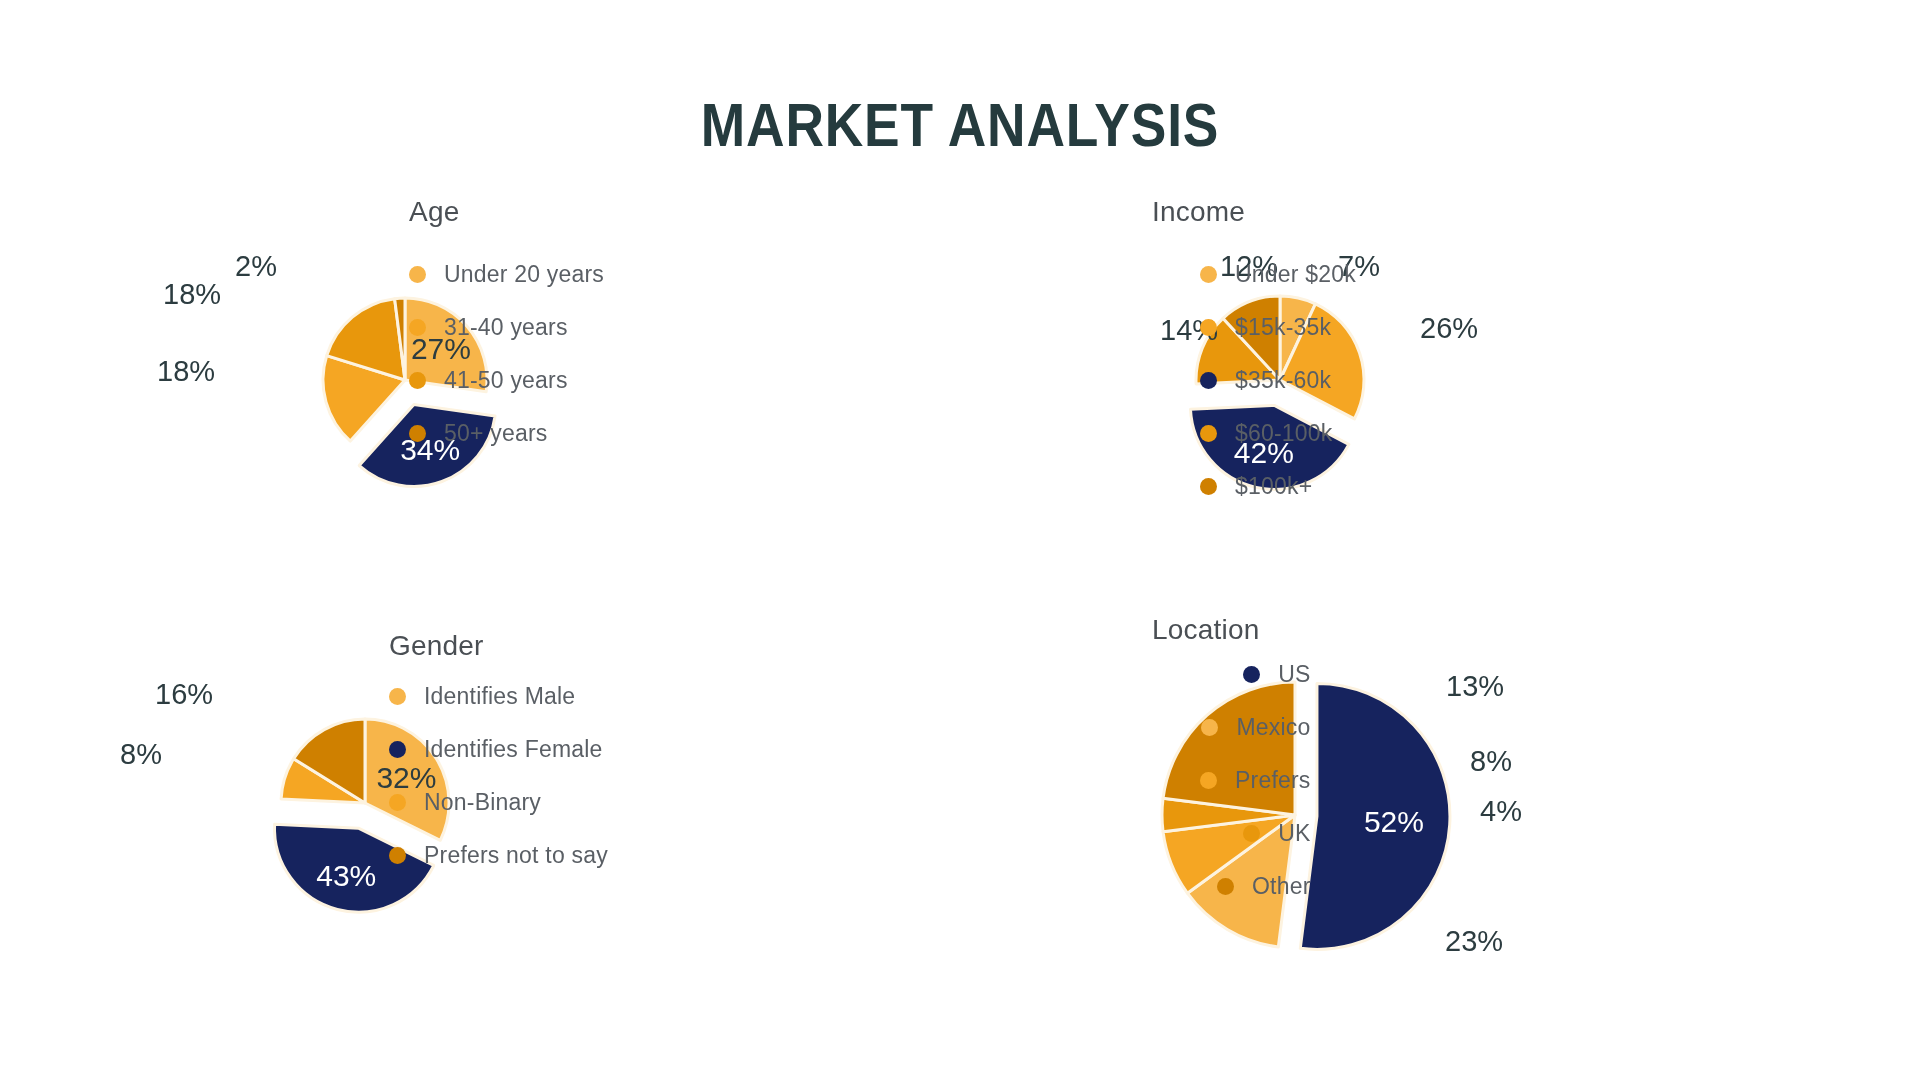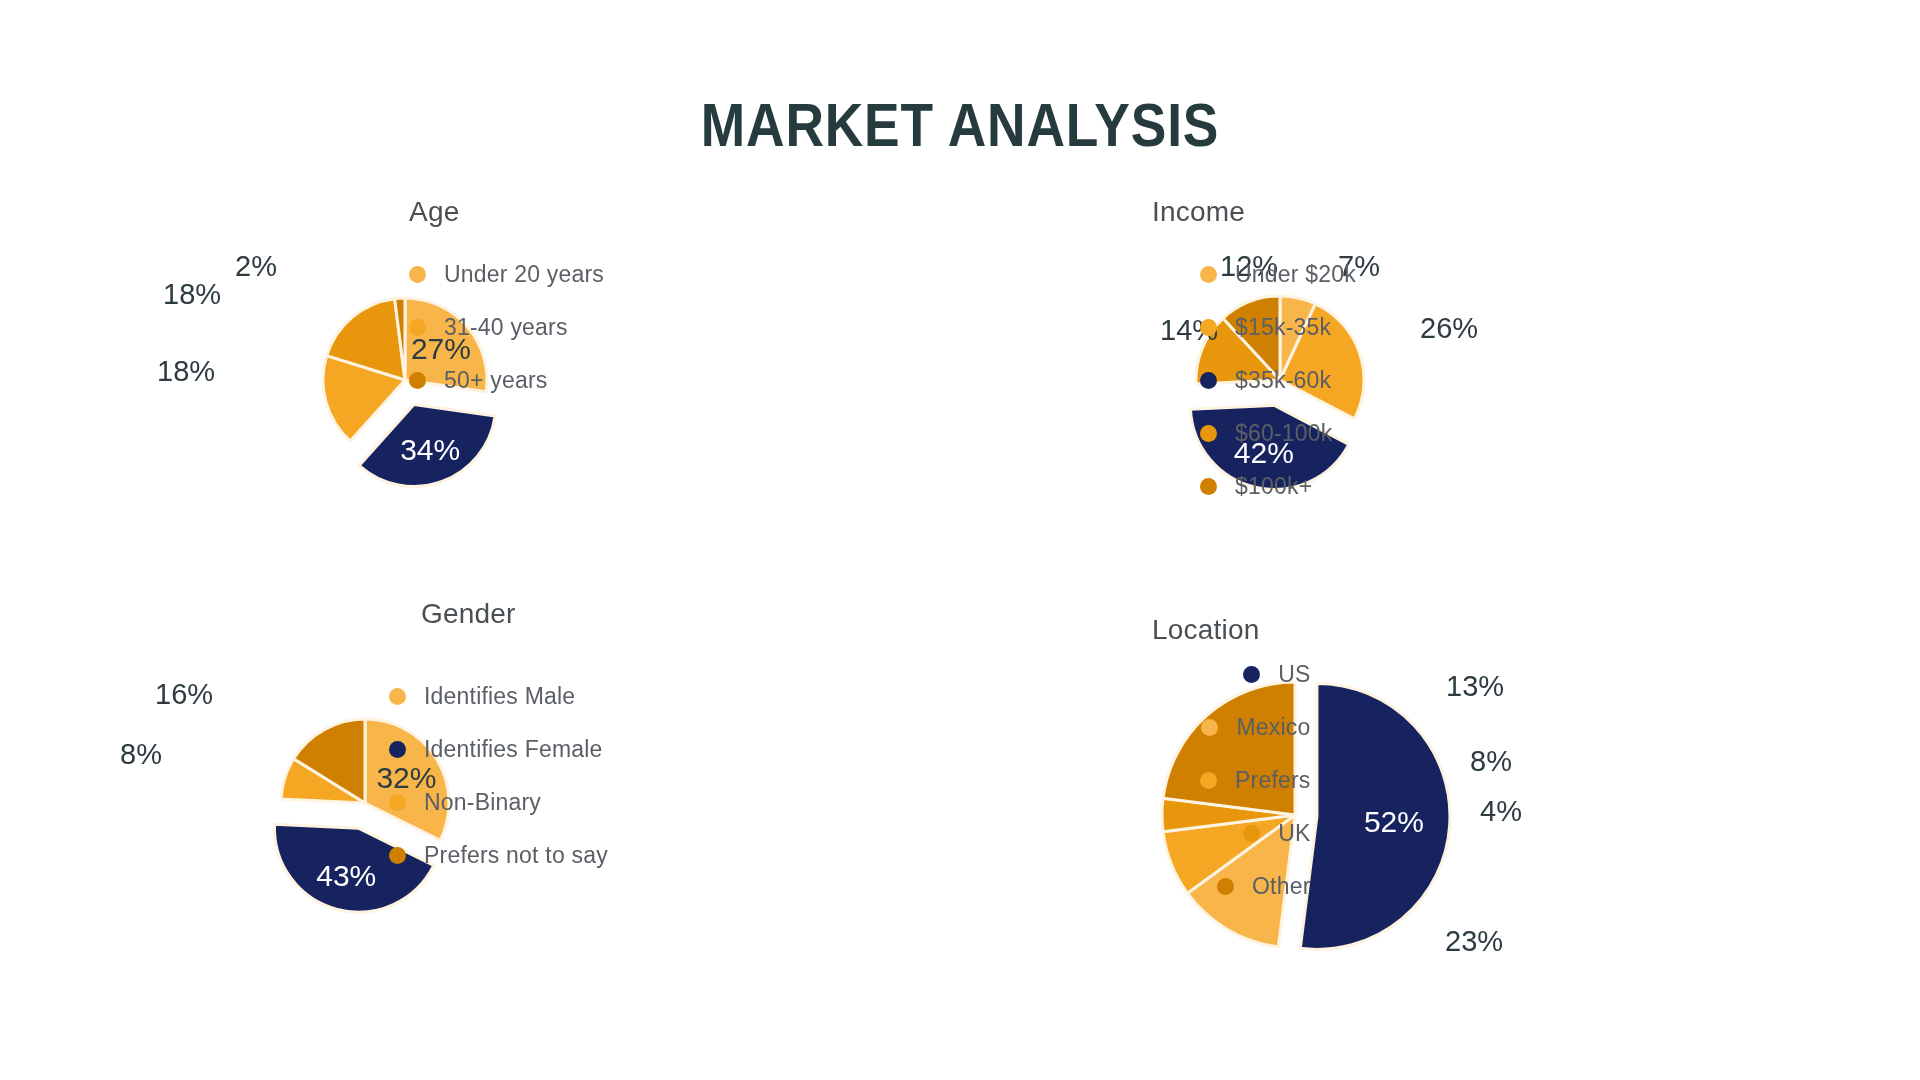"41-50 years" div.legend-item { html: none -> <div> <span></span> <span>41-50 years</span> </div> }
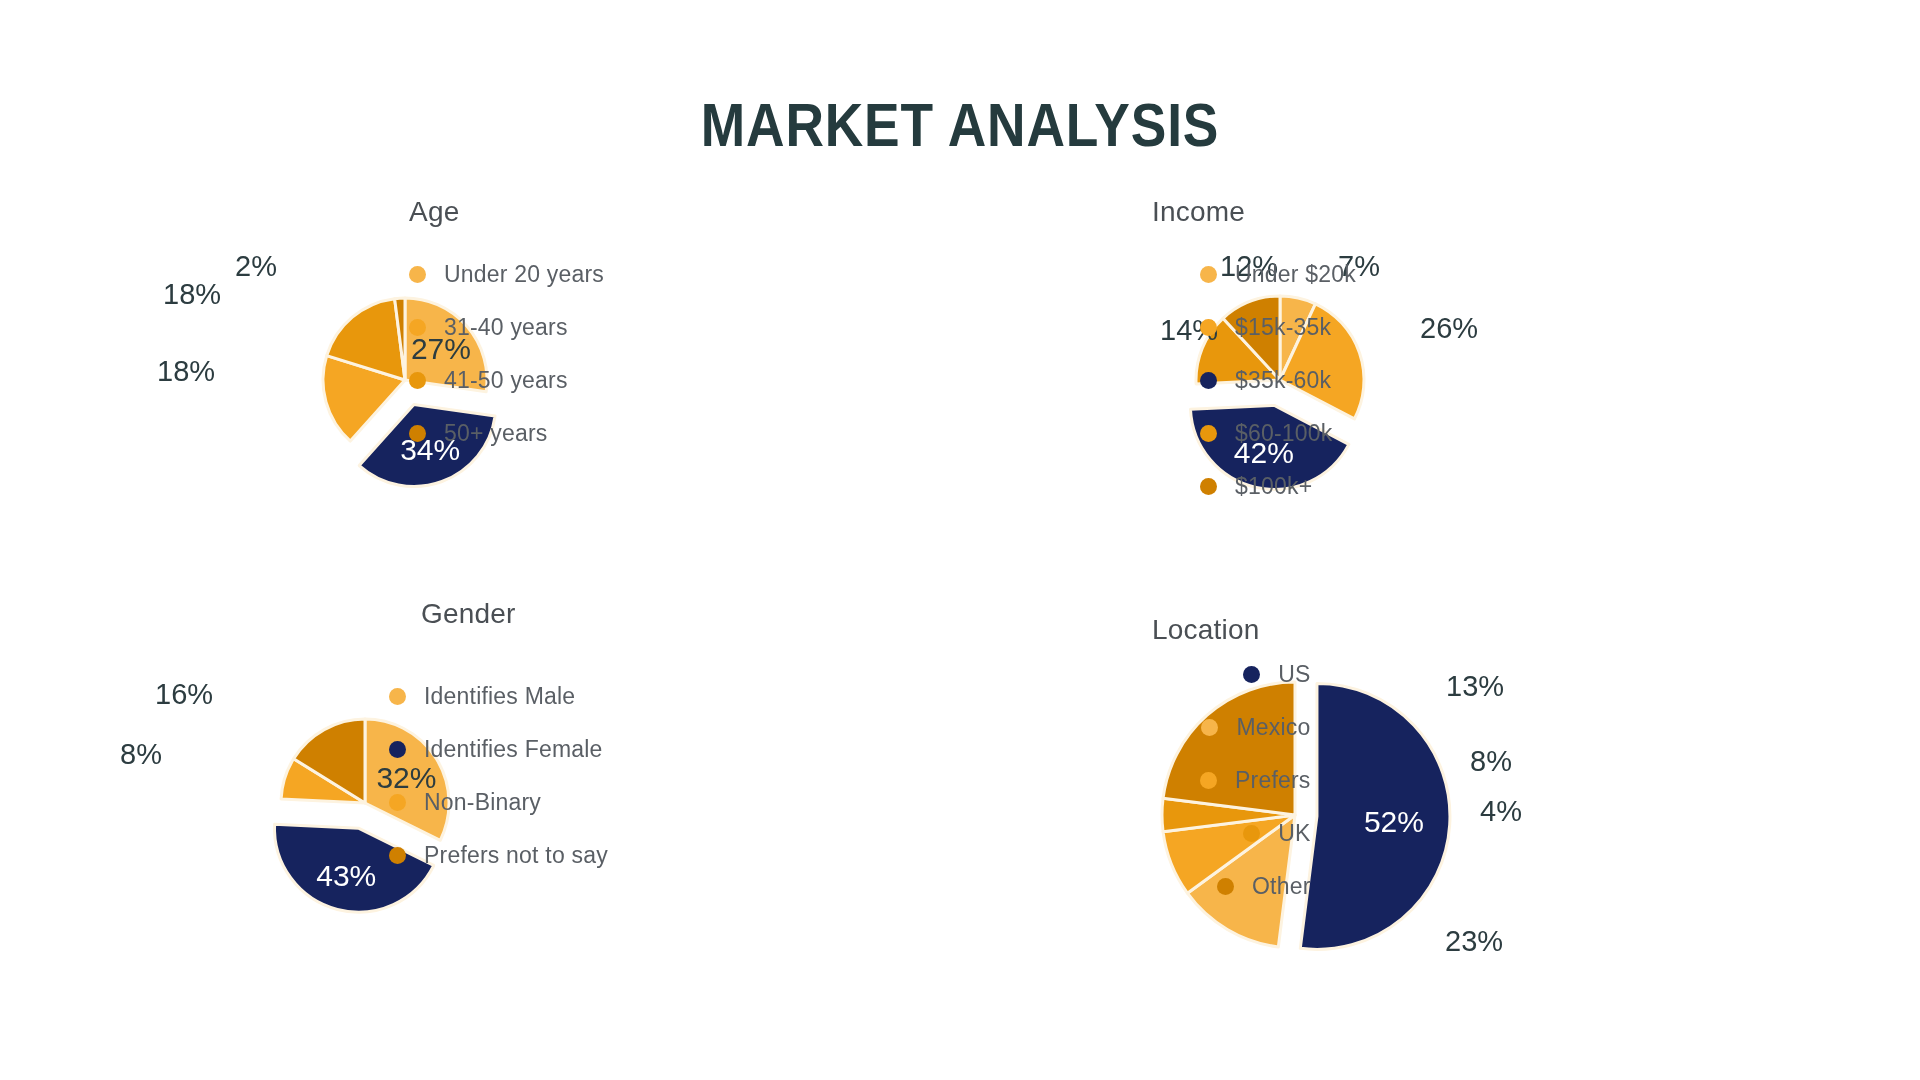"Gender" #panel-gender .panel-title { margin-left: 32px -> none; top: 8px -> 40px }
